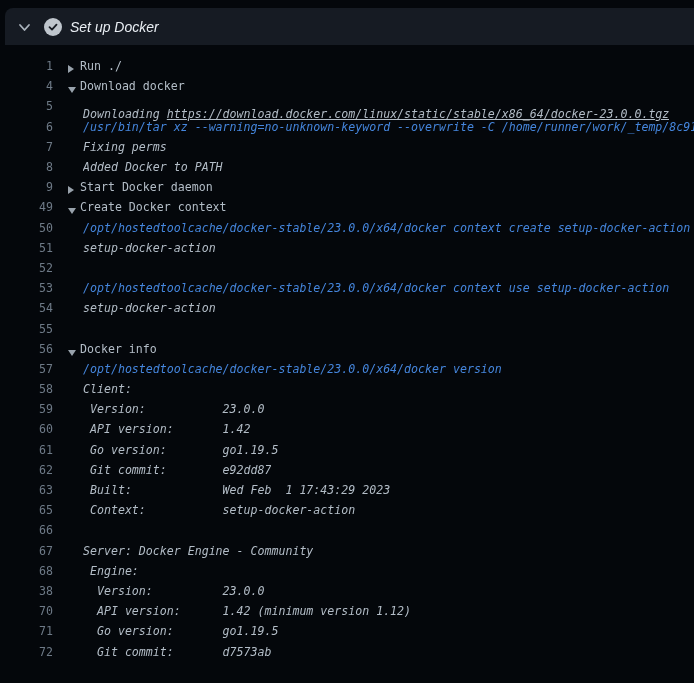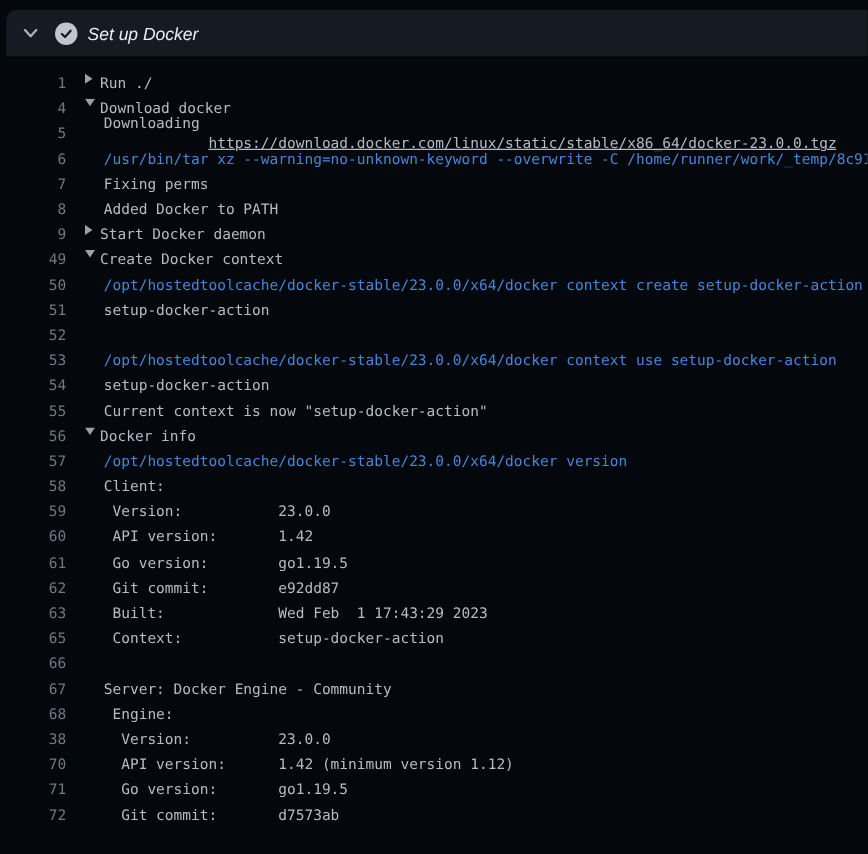"Run ./" .content { align-items: flex-start -> flex-end }
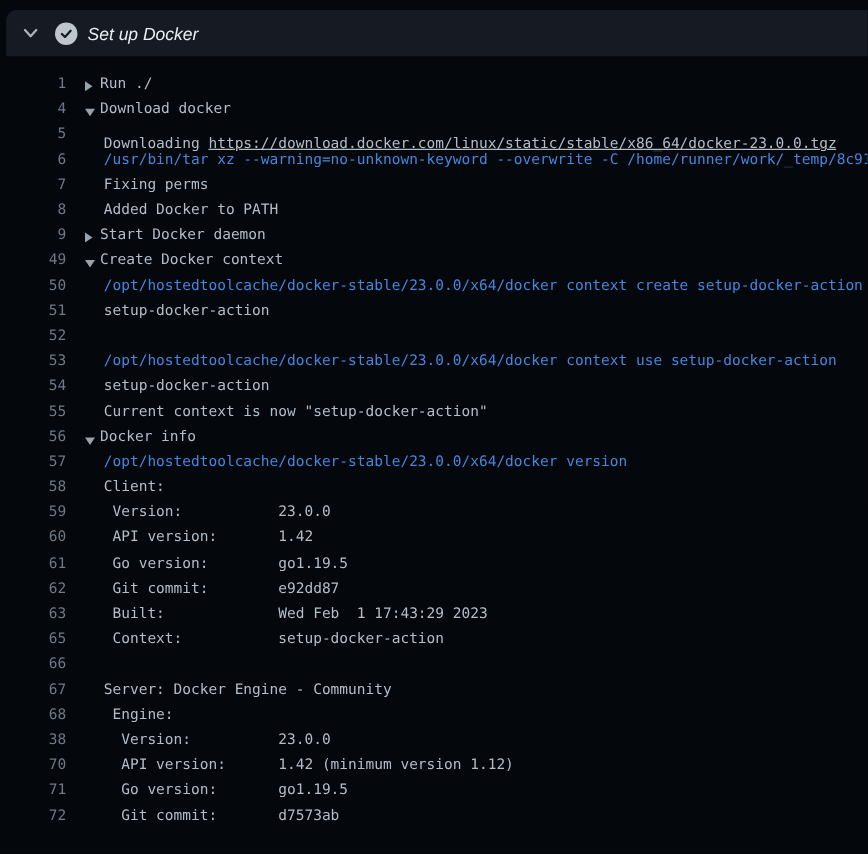"Downloading" .content.child { font-style: none -> italic }
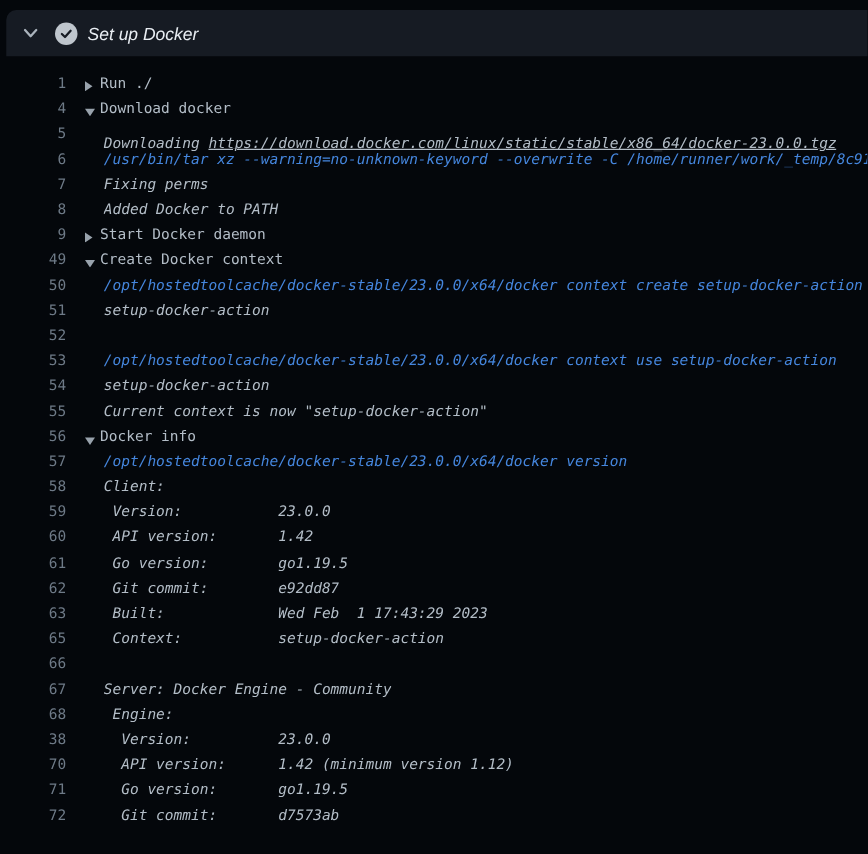"Current context is now" span.content { html: <span><span>Current context is now "setup-docker-action"</span></span> -> none }
